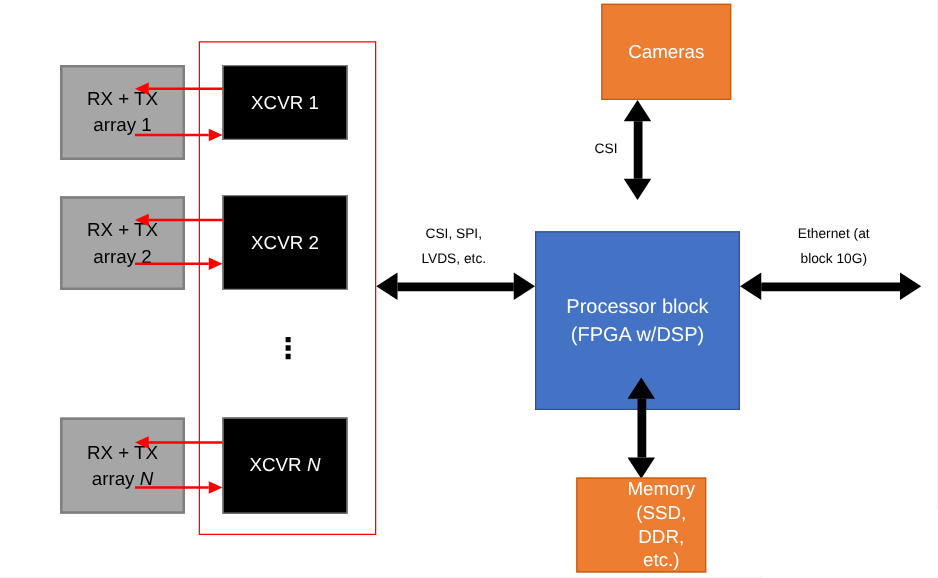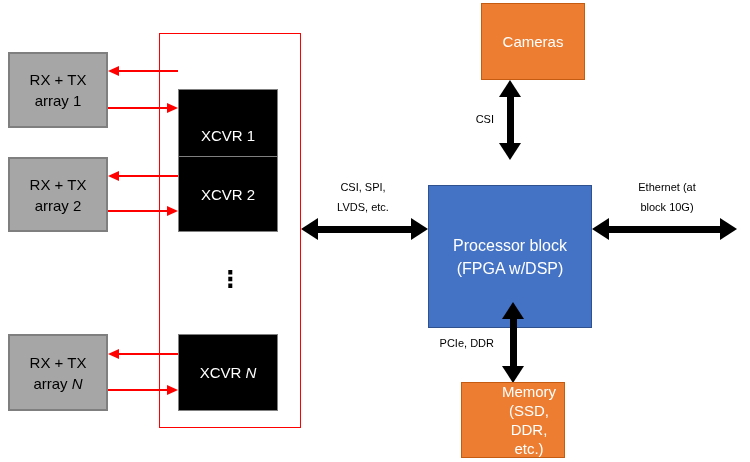"RX + TX" .gray-box { margin-left: none -> 40px }
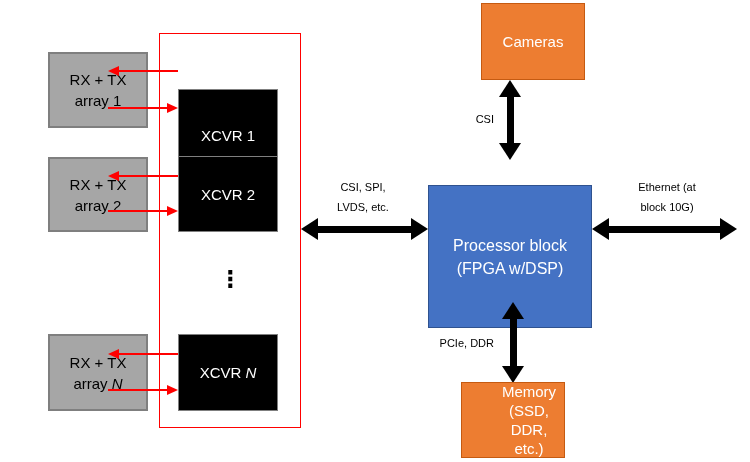"XCVR 1" div.box { height: 92px -> 60px; margin-top: 37px -> none }
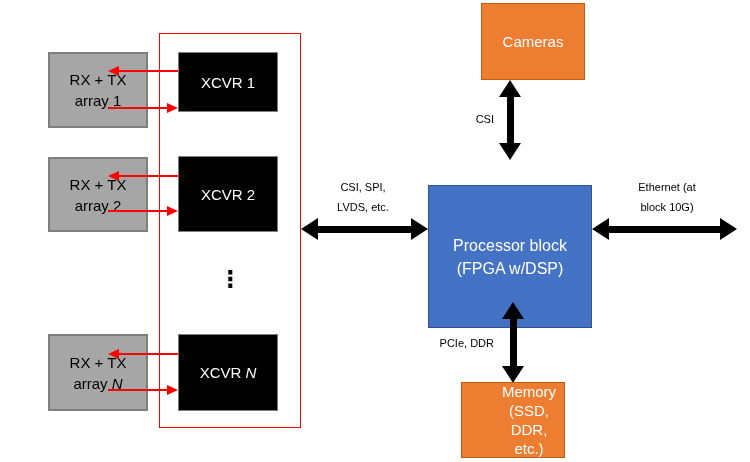"PCIe, DDR" div.lbl { html: <div>PCIe, DDR</div> -> none }
